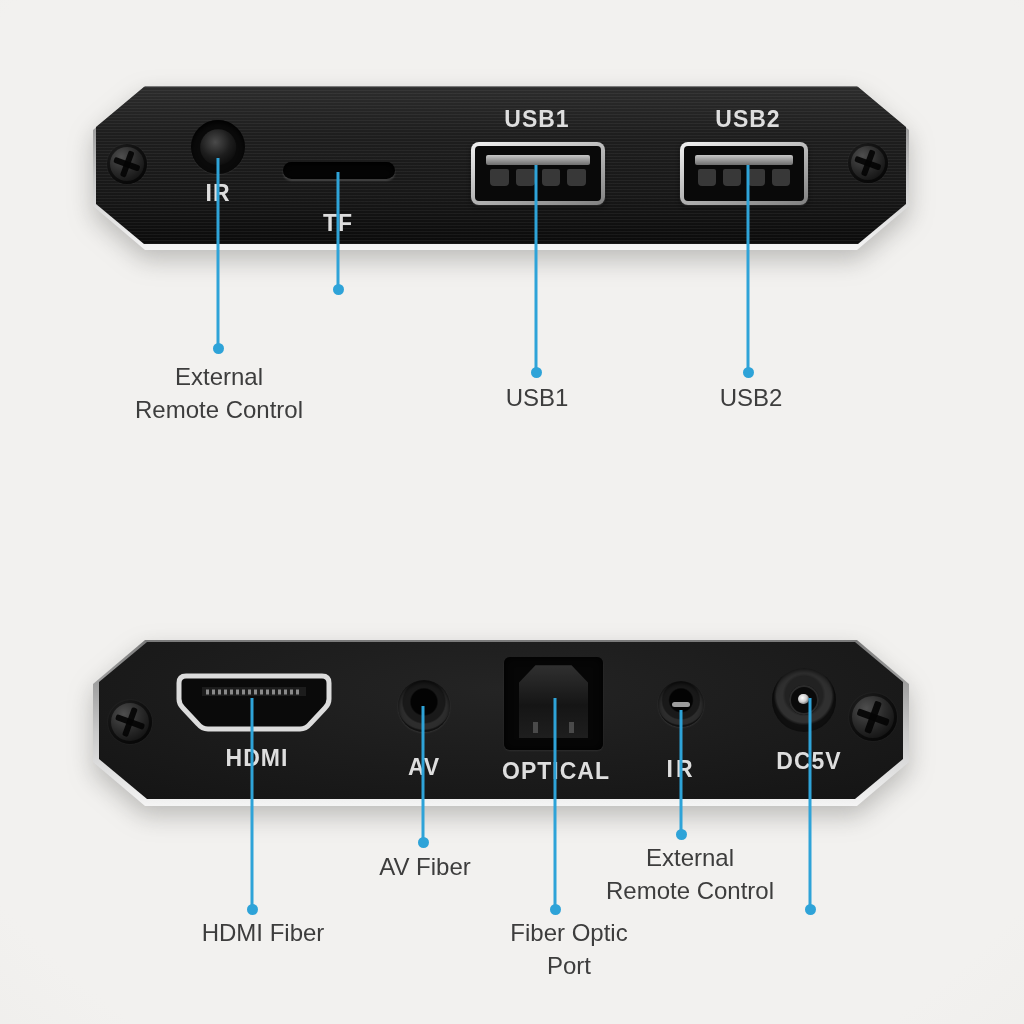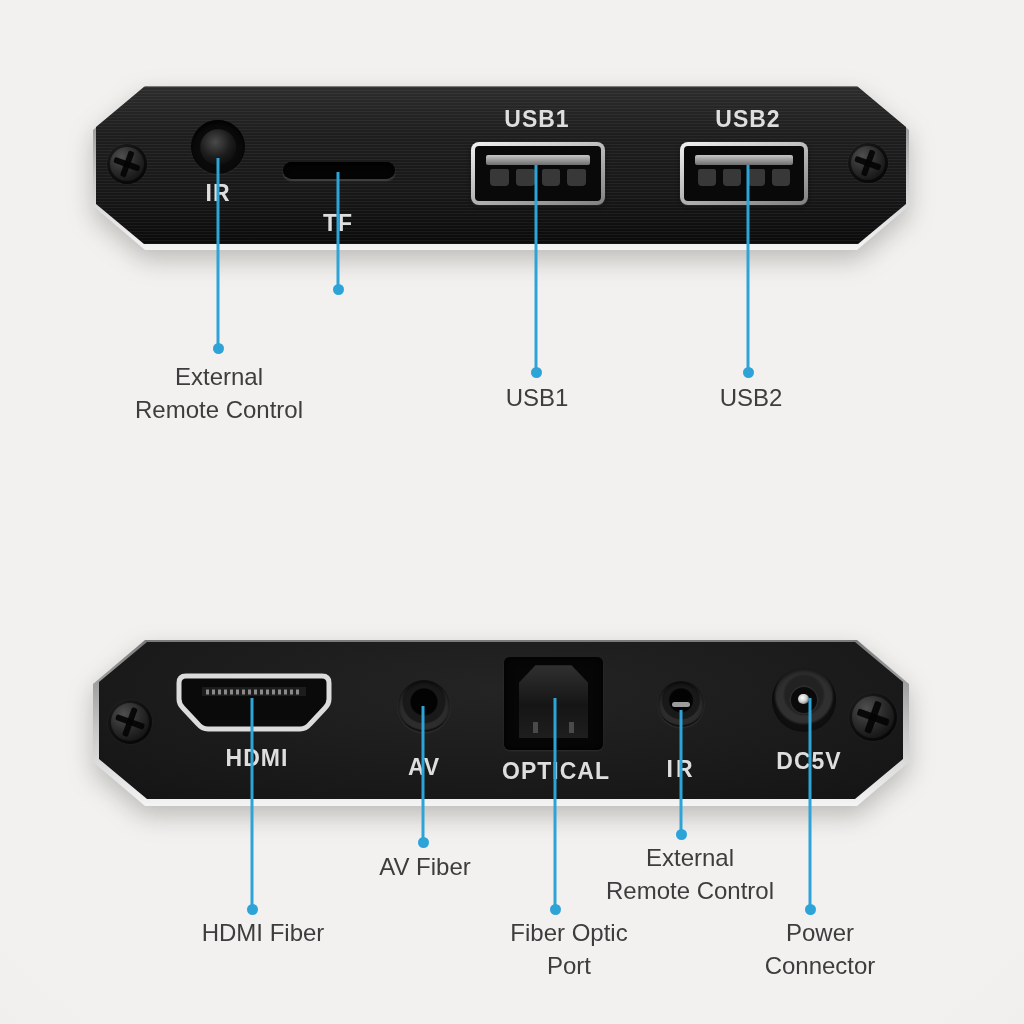"Power" div.callout { html: <div>Power Connector</div> -> none }
